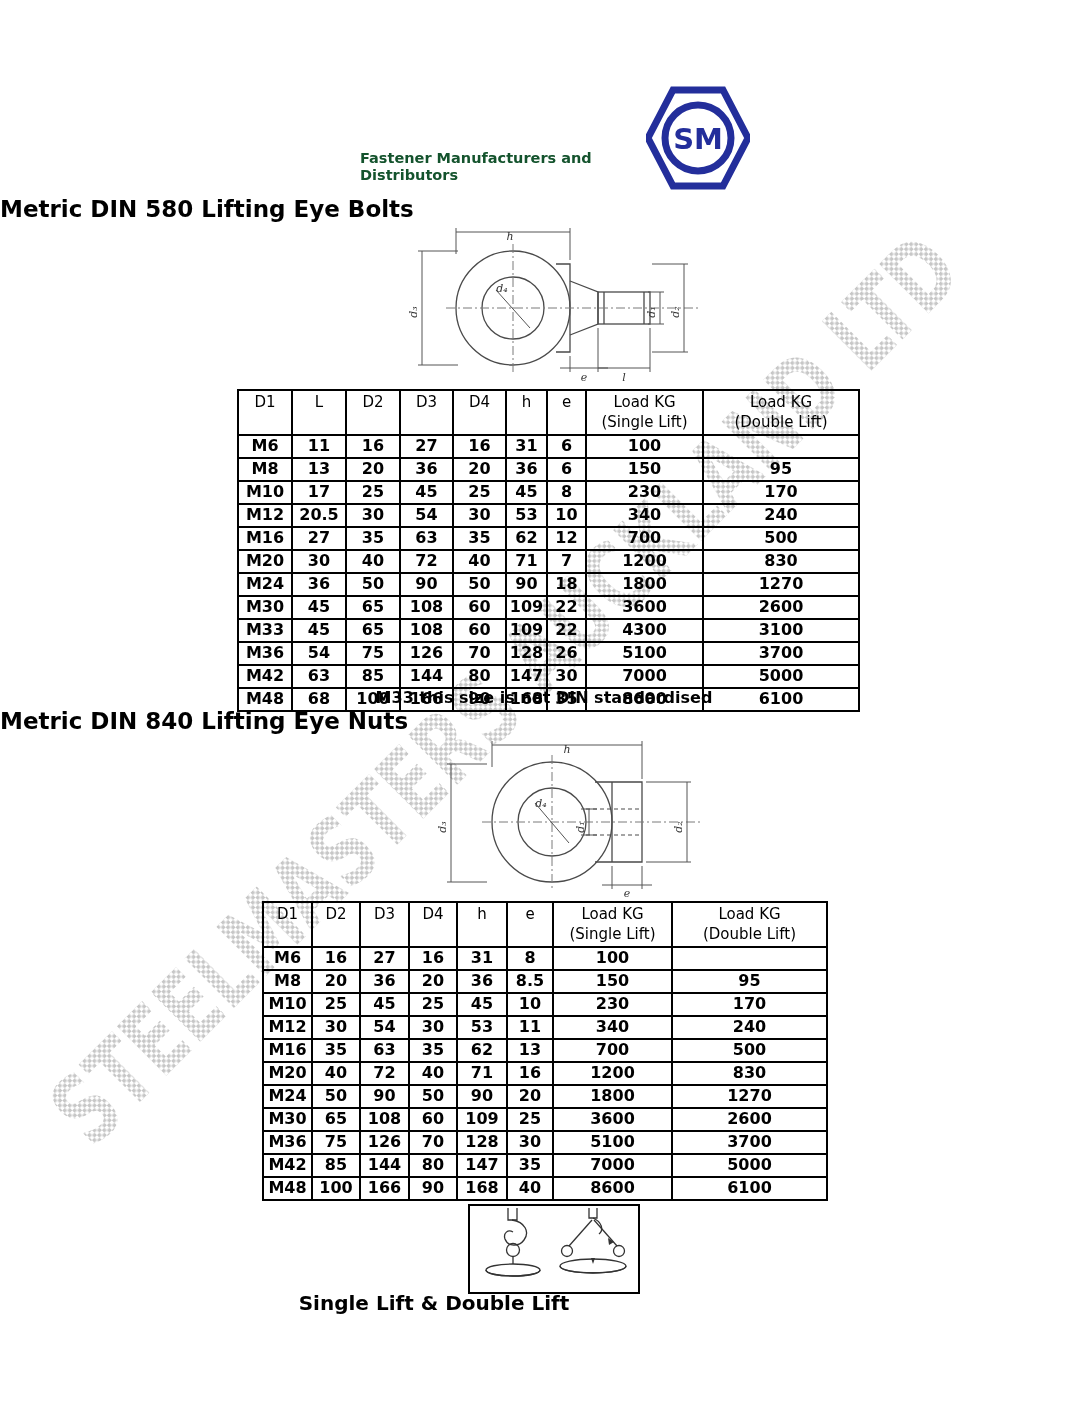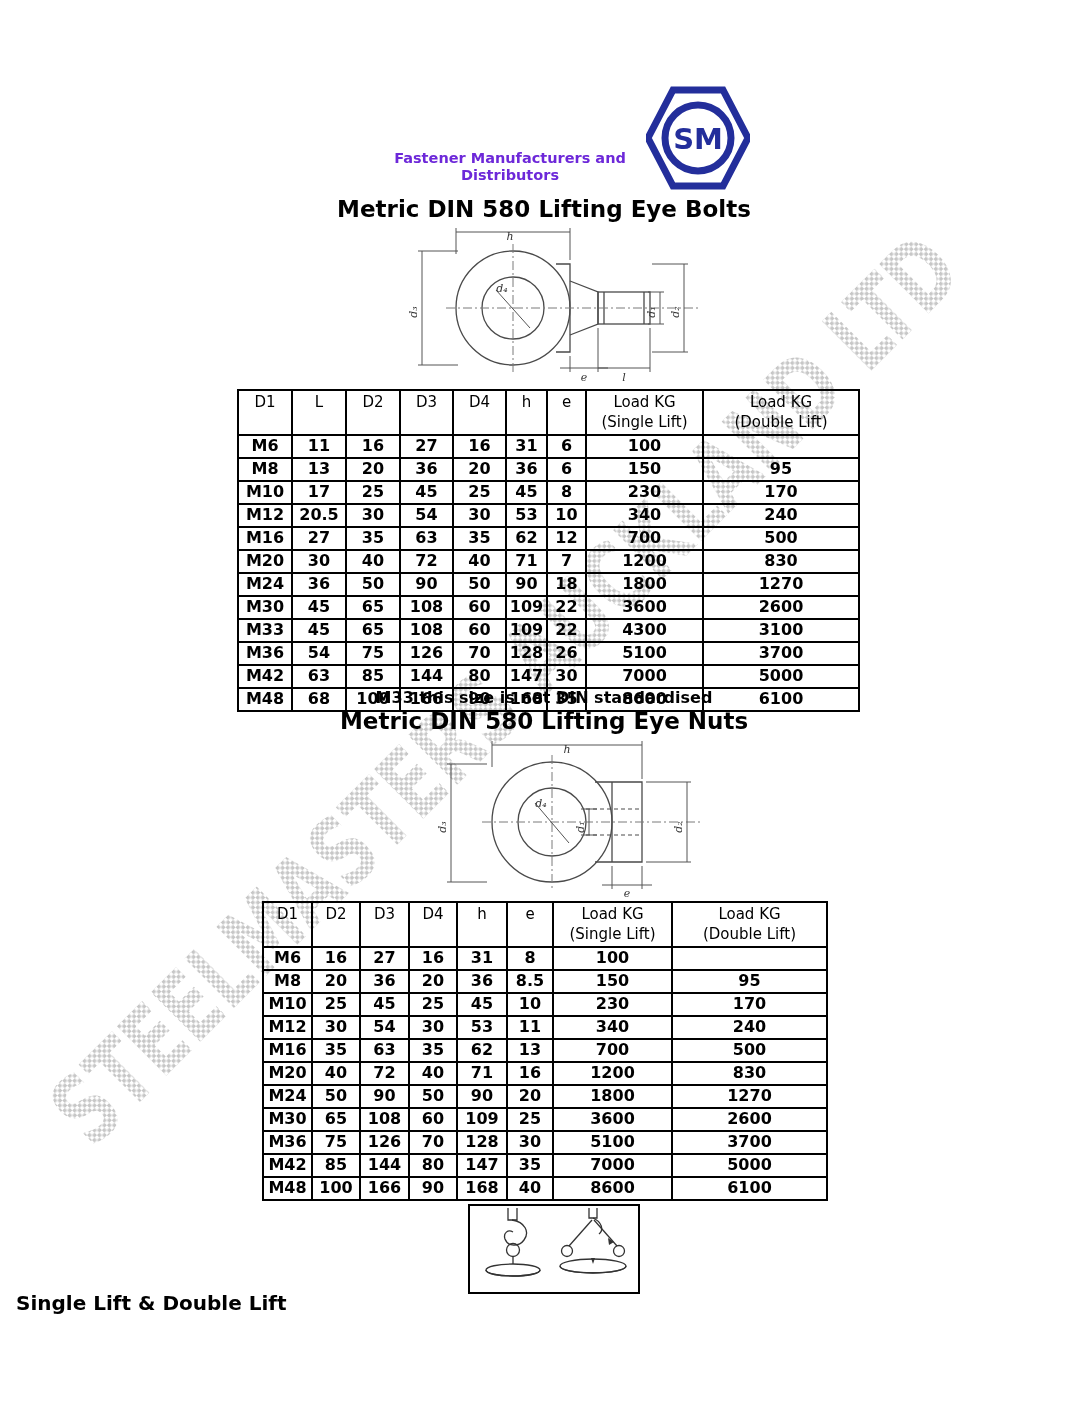"Fastener Manufacturers and Distributors" div.logo-tagline { color: #6d28d9 -> #14532d; text-align: center -> none }
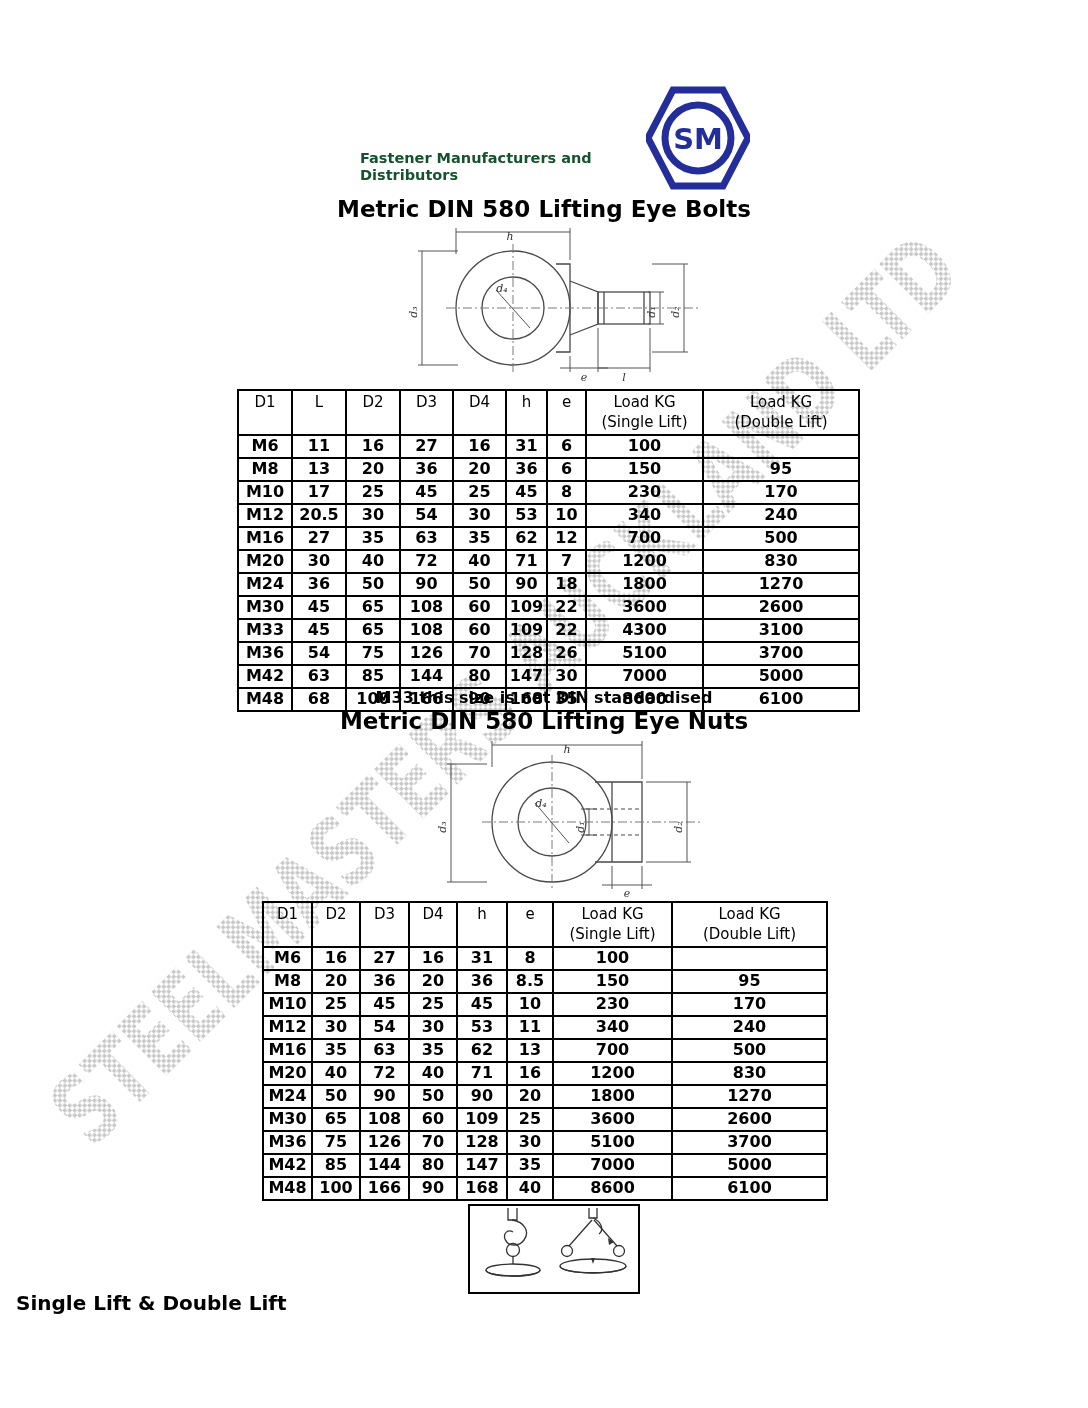"Metric DIN 580 Lifting Eye" .h-title { text-align: center -> left }
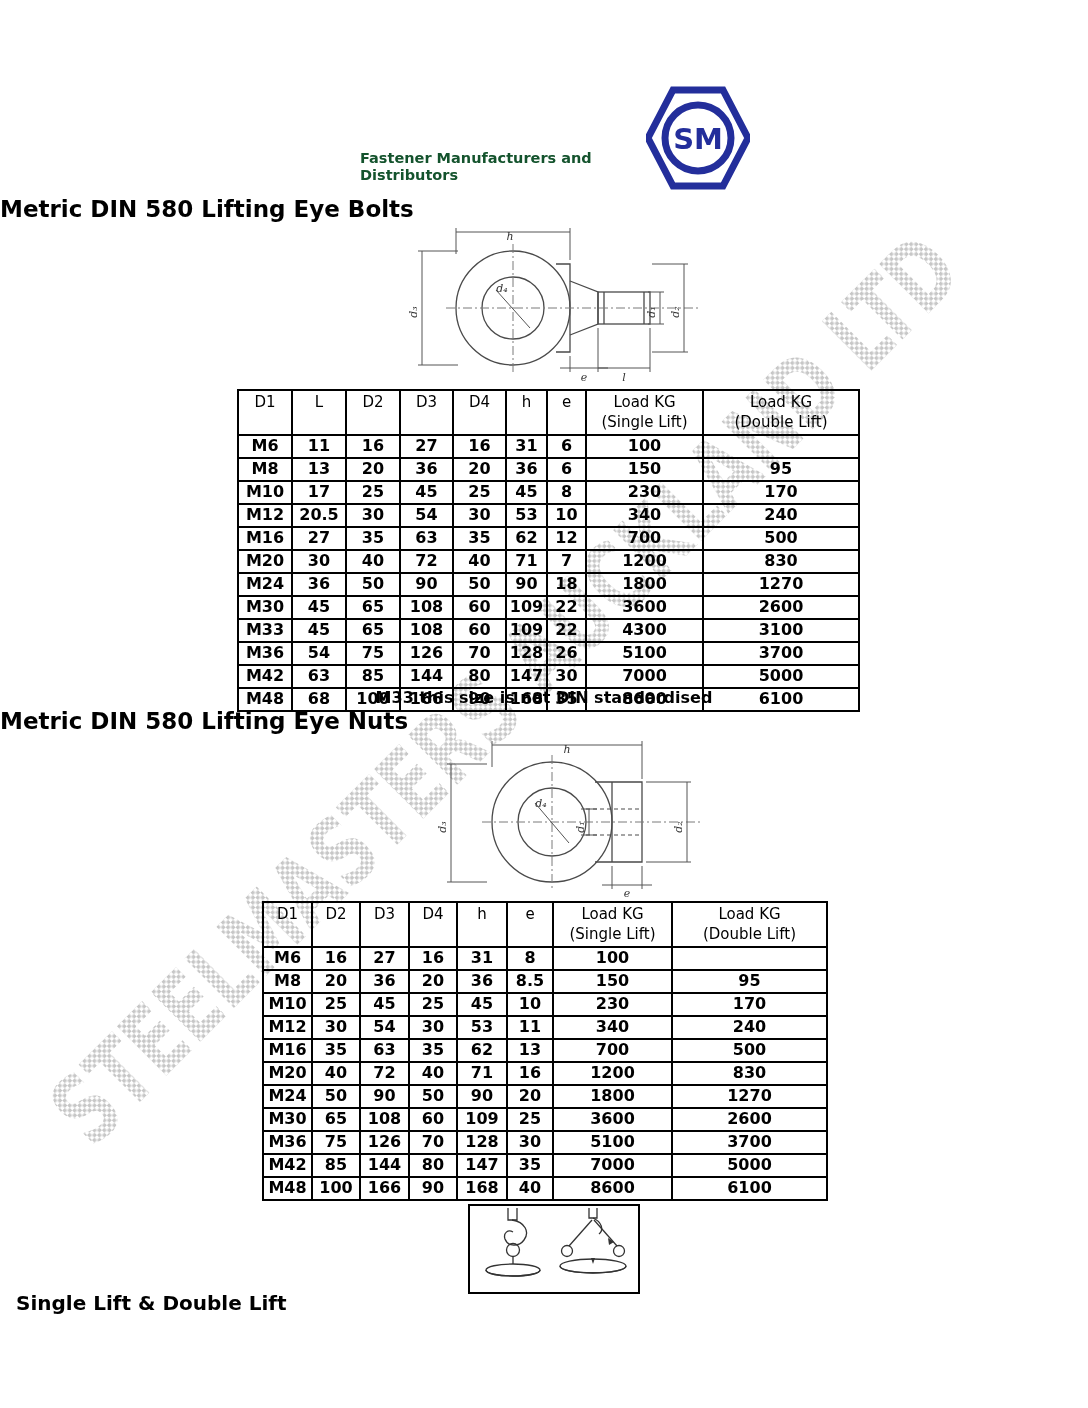"Metric DIN 580 Lifting Eye Nuts" div.h-title { text: 580 -> 840 }
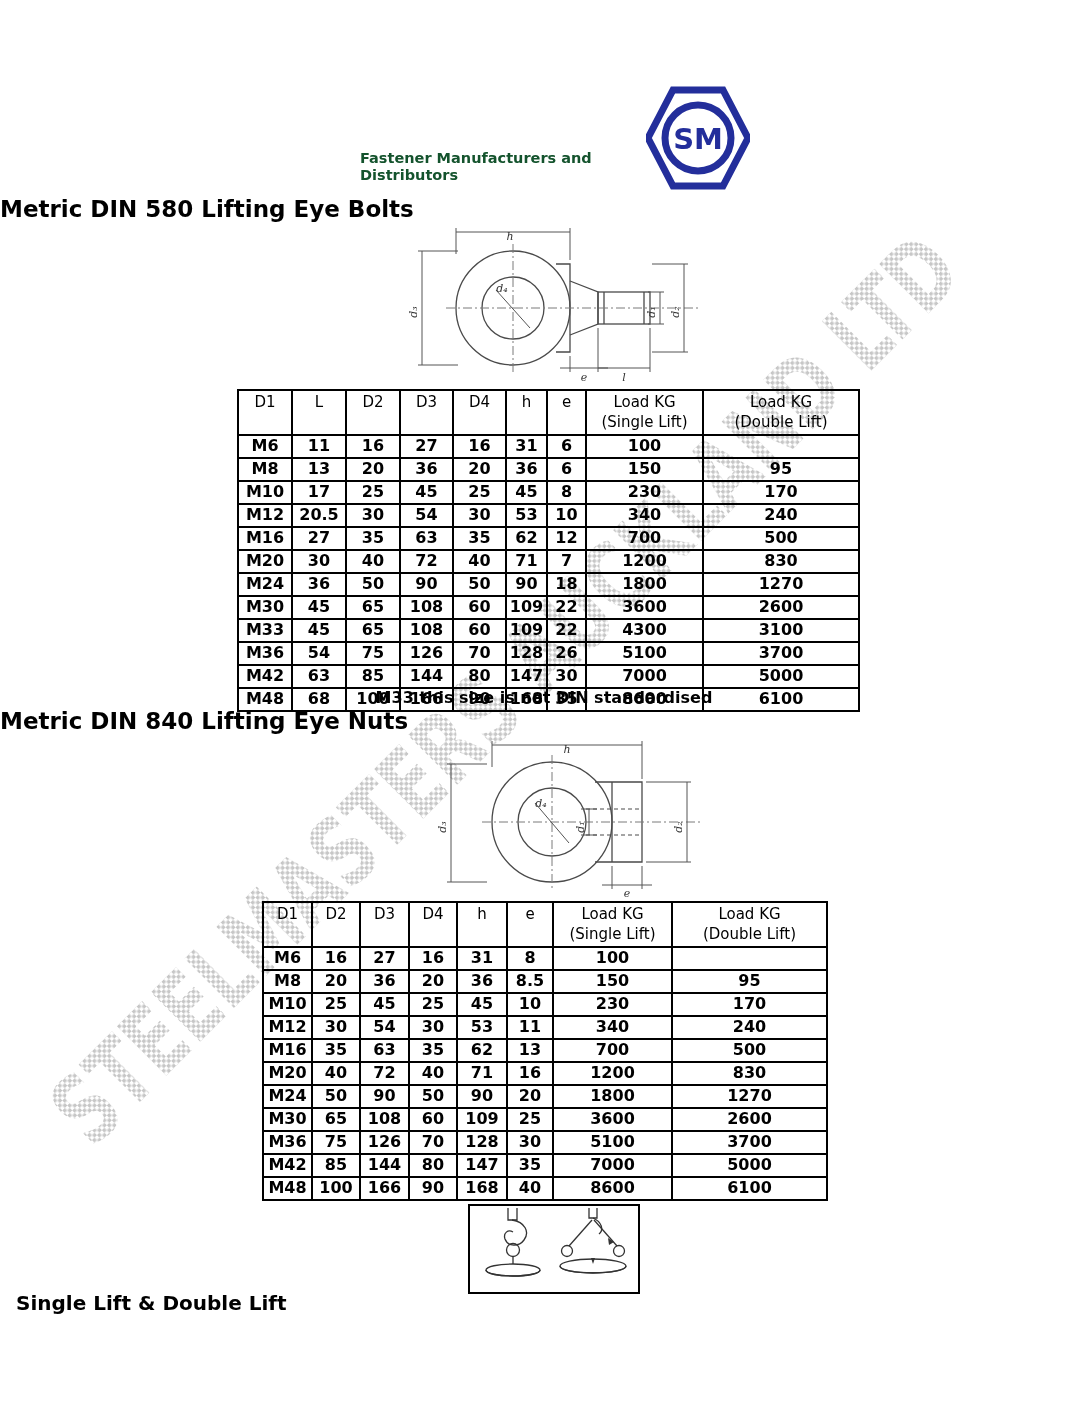"Single Lift & Double Lift" .caption { padding-left: 16px -> none; text-align: none -> center }
